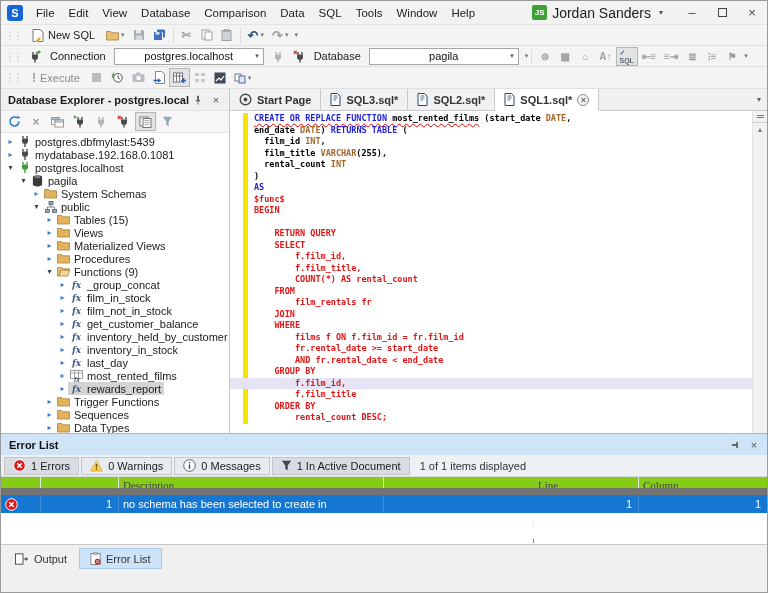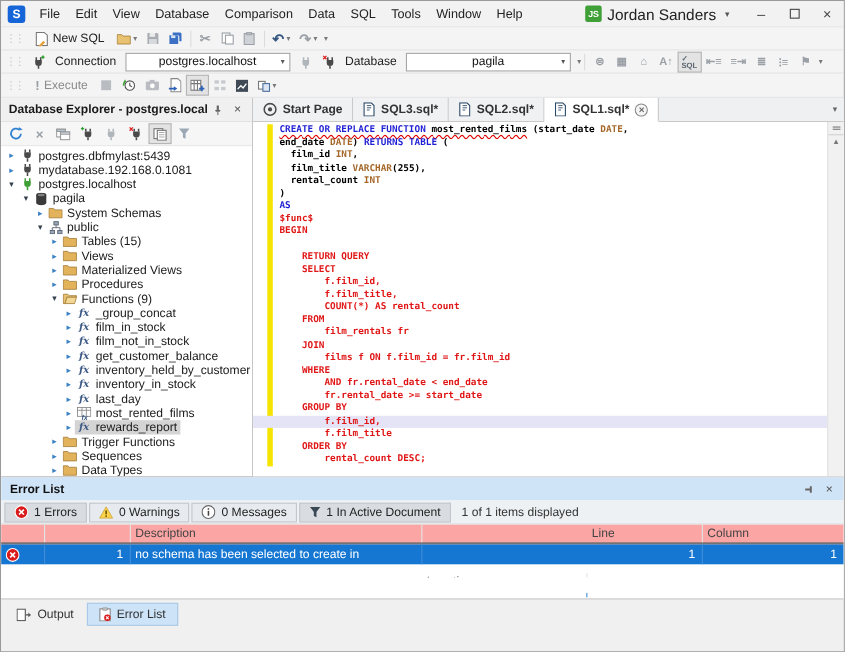"films f ON f.film_id =" div.code-line { order: before "WHERE" -> after "WHERE" }
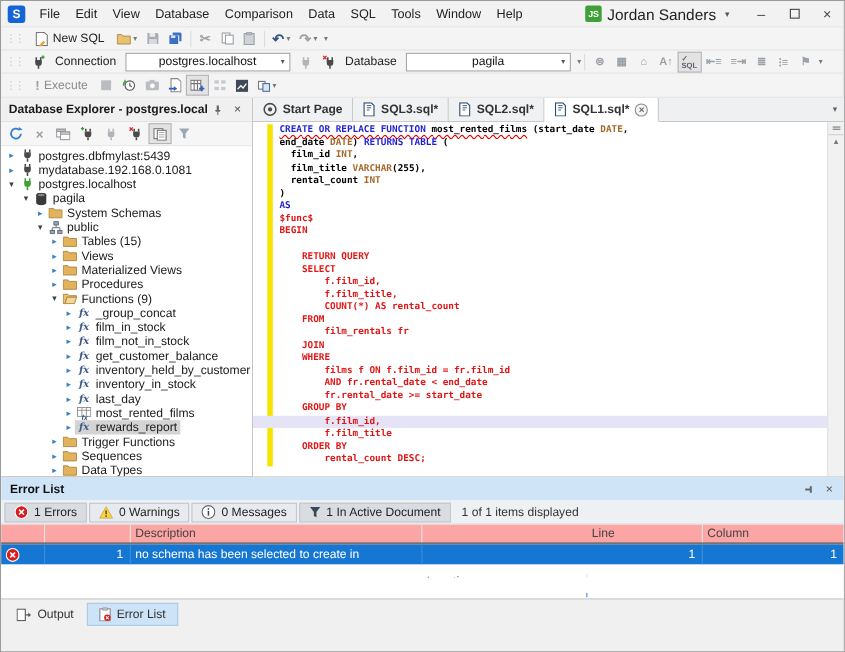"AND fr.rental_date < end_date" div.code-line { order: before "fr.rental_date >= start_date" -> after "fr.rental_date >= start_date" }
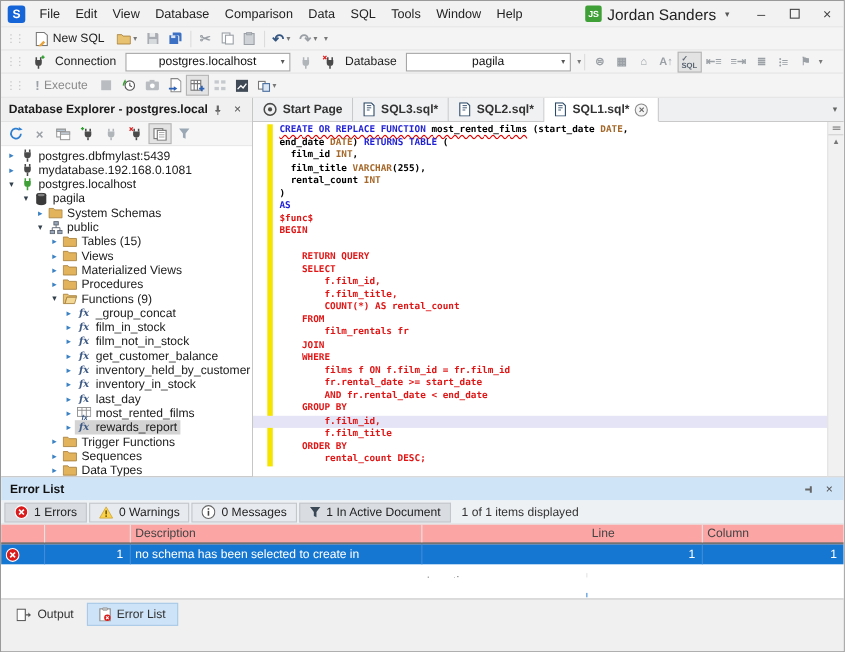"Description" .grid-head { background: #fca5a5 -> #84cc16; border-bottom: 2px solid #737373 -> 7px solid #737373; font-family: none -> Liberation Serif, serif }
